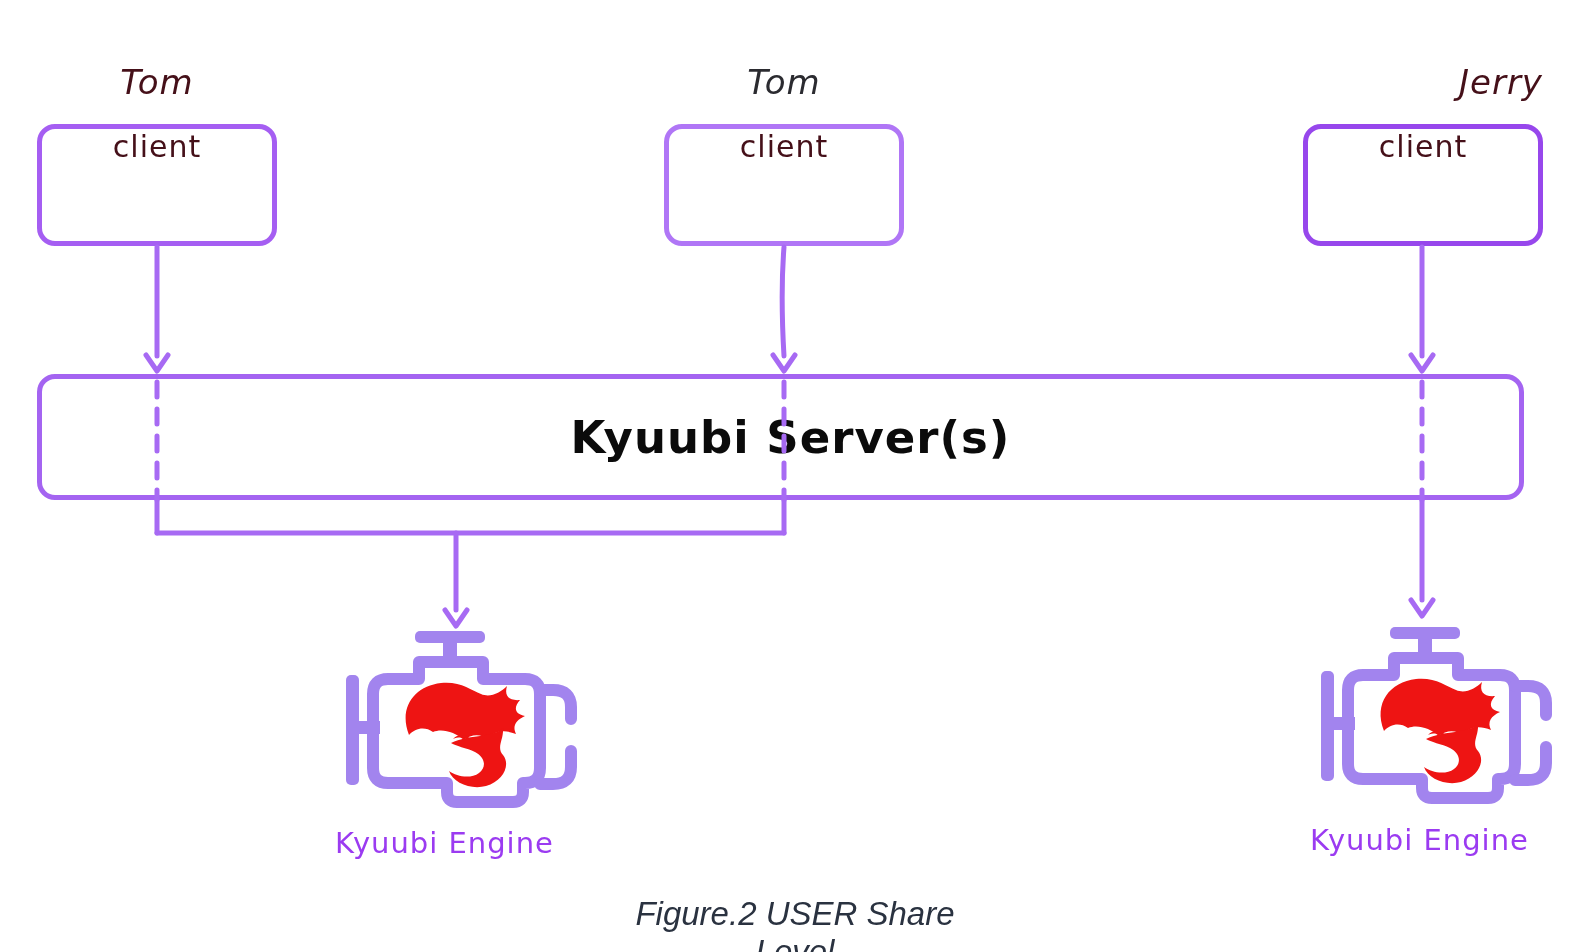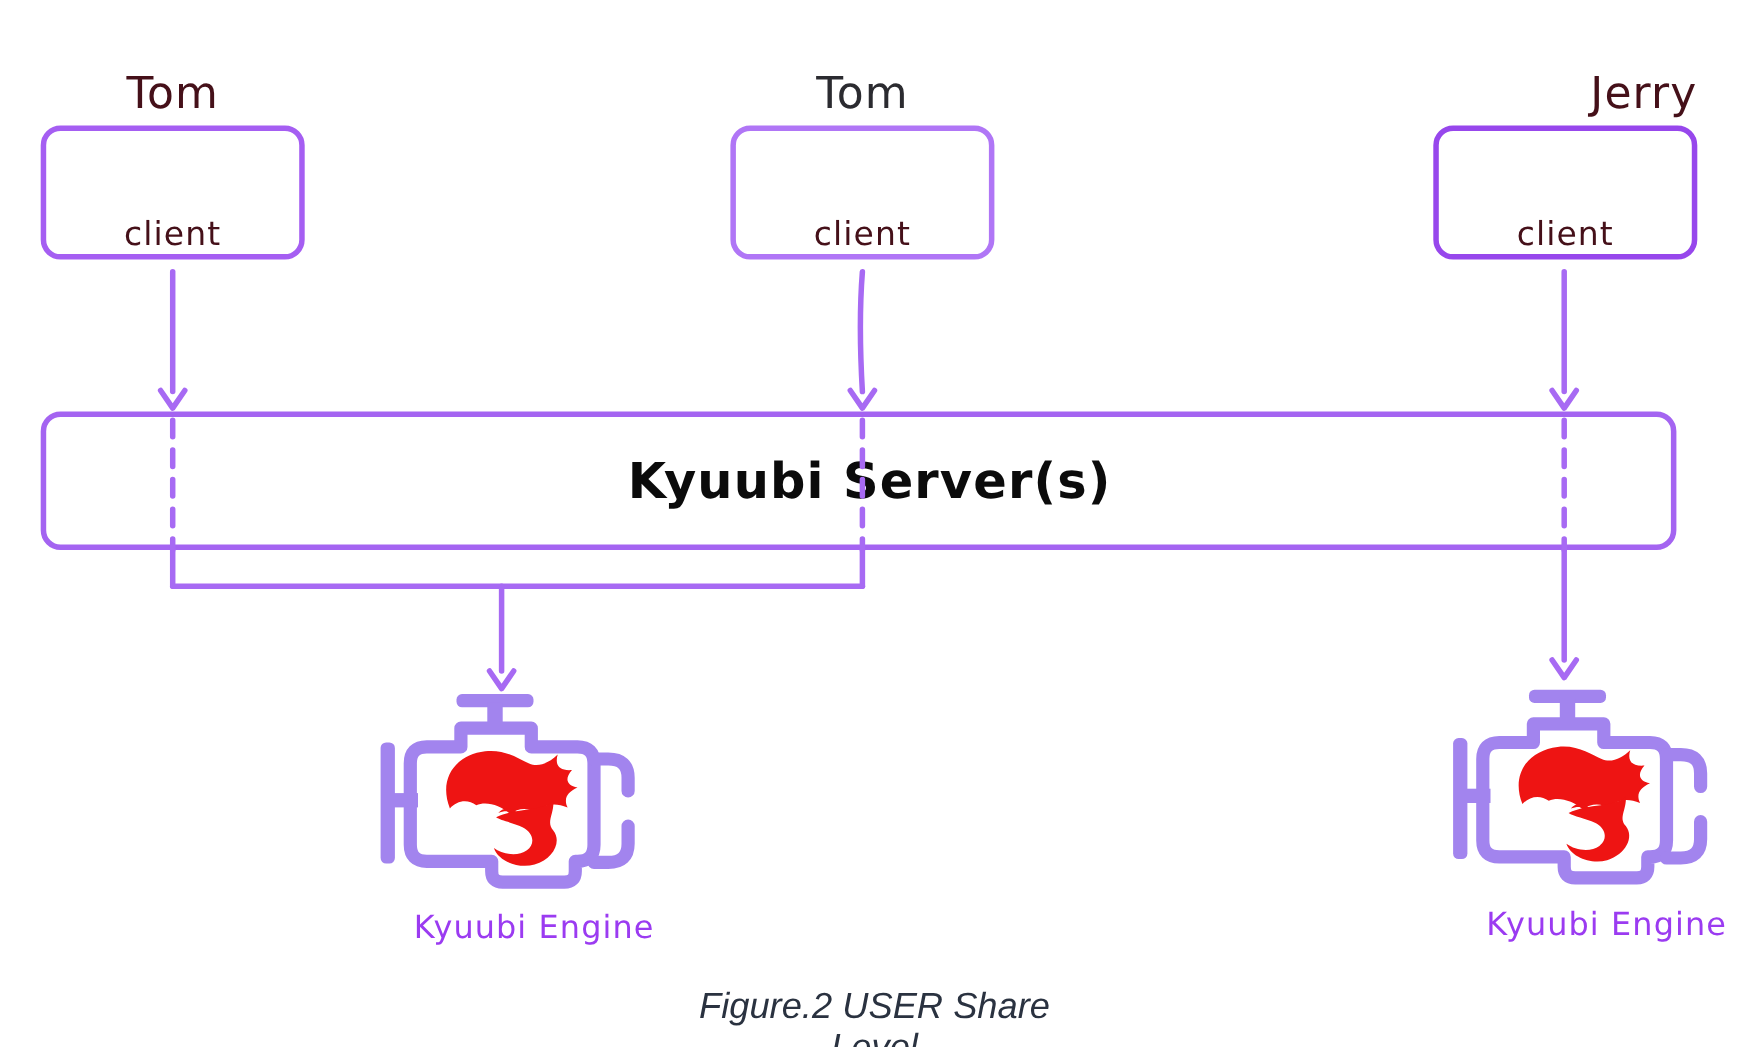"Tom" .user-name { font-size: 40px -> 34px; font-style: none -> italic }
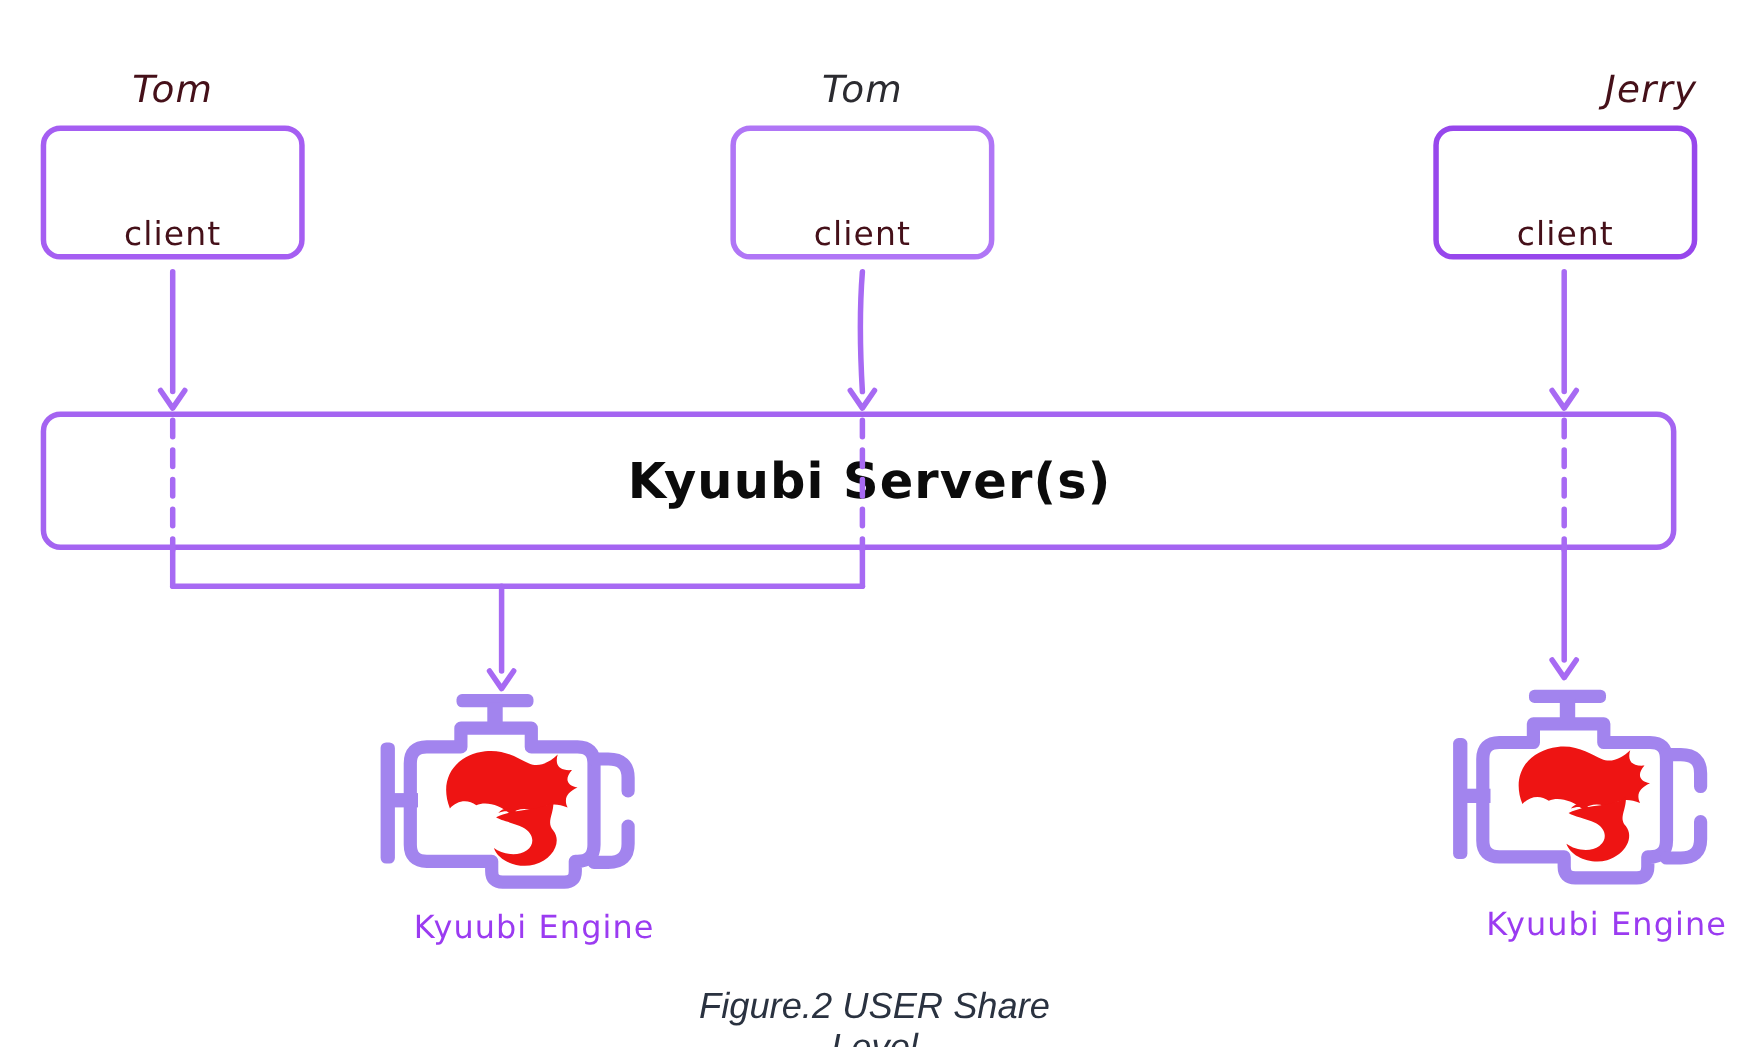"client" .client-box { align-items: flex-end -> flex-start; top: 114px -> 124px }
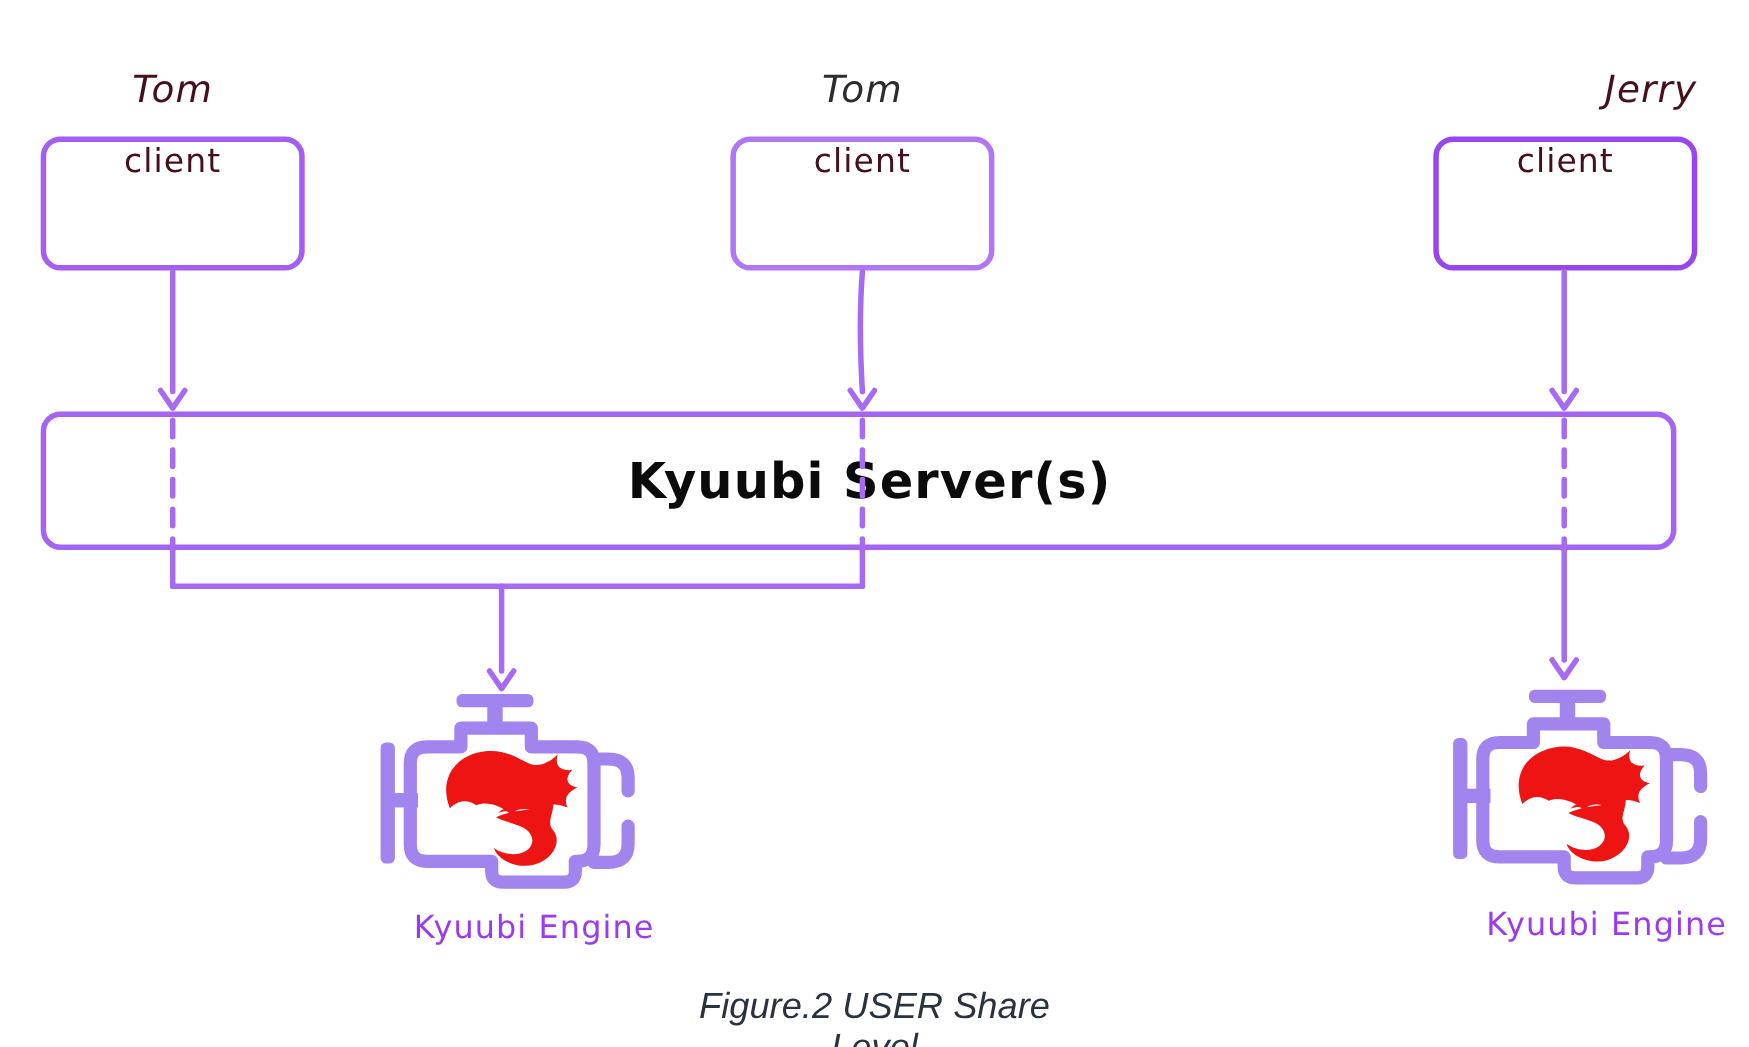"Kyuubi Engine" .engine-label { text-align: right -> left }
